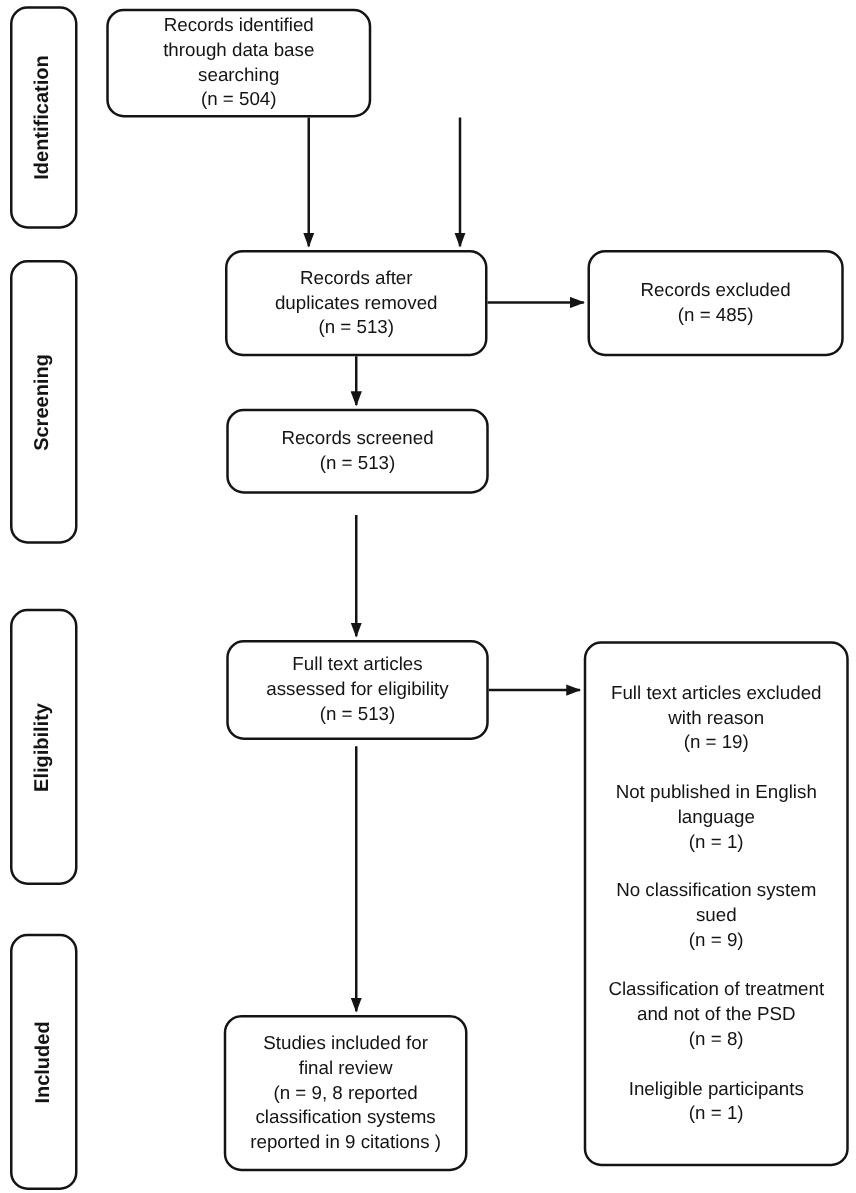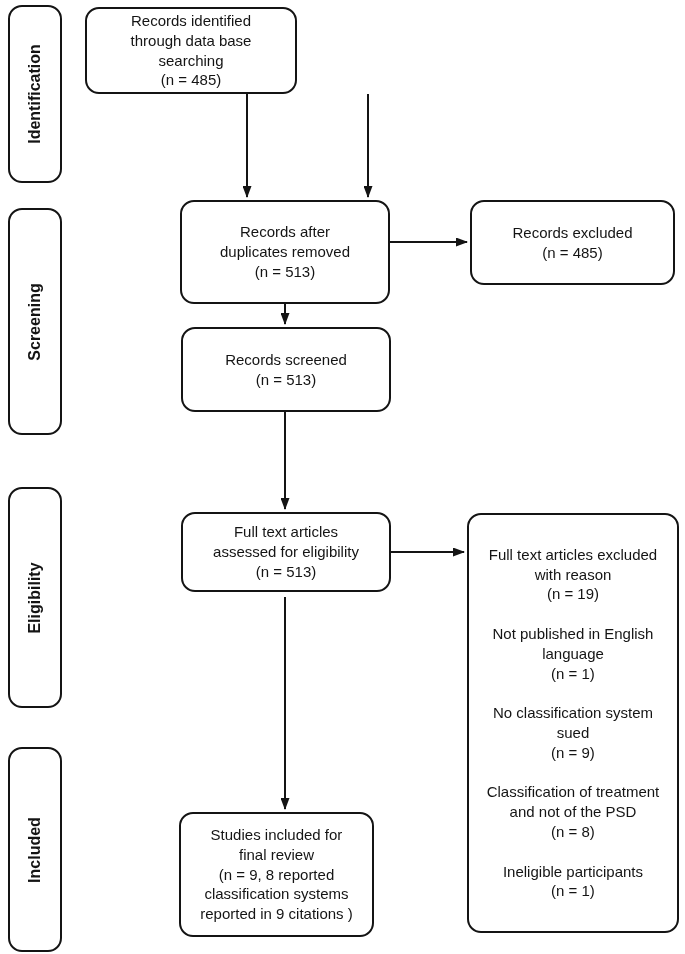"Records identified" div.box { text: 485 -> 504 }
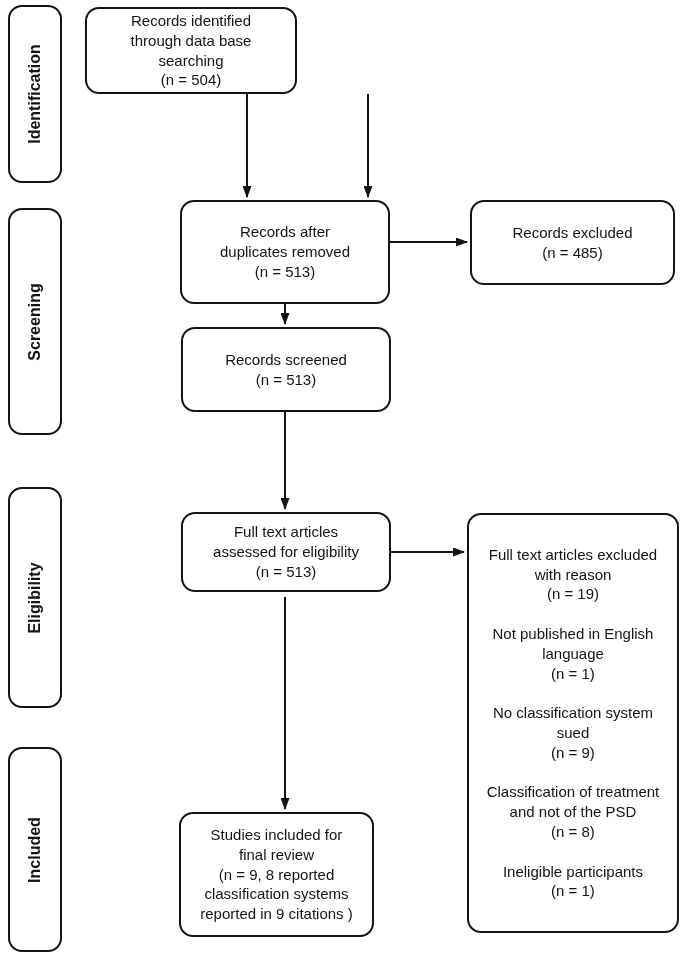"Records after" .box-duplicates-removed { height: 104px -> 85px }
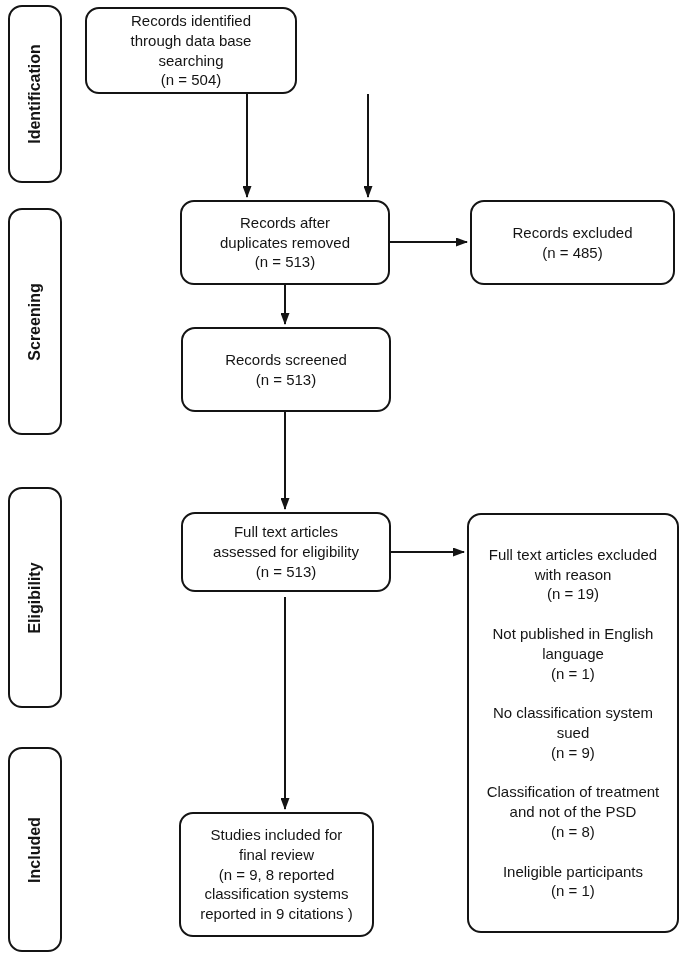"Records screened" .box-records-screened { height: 85px -> 68px }
